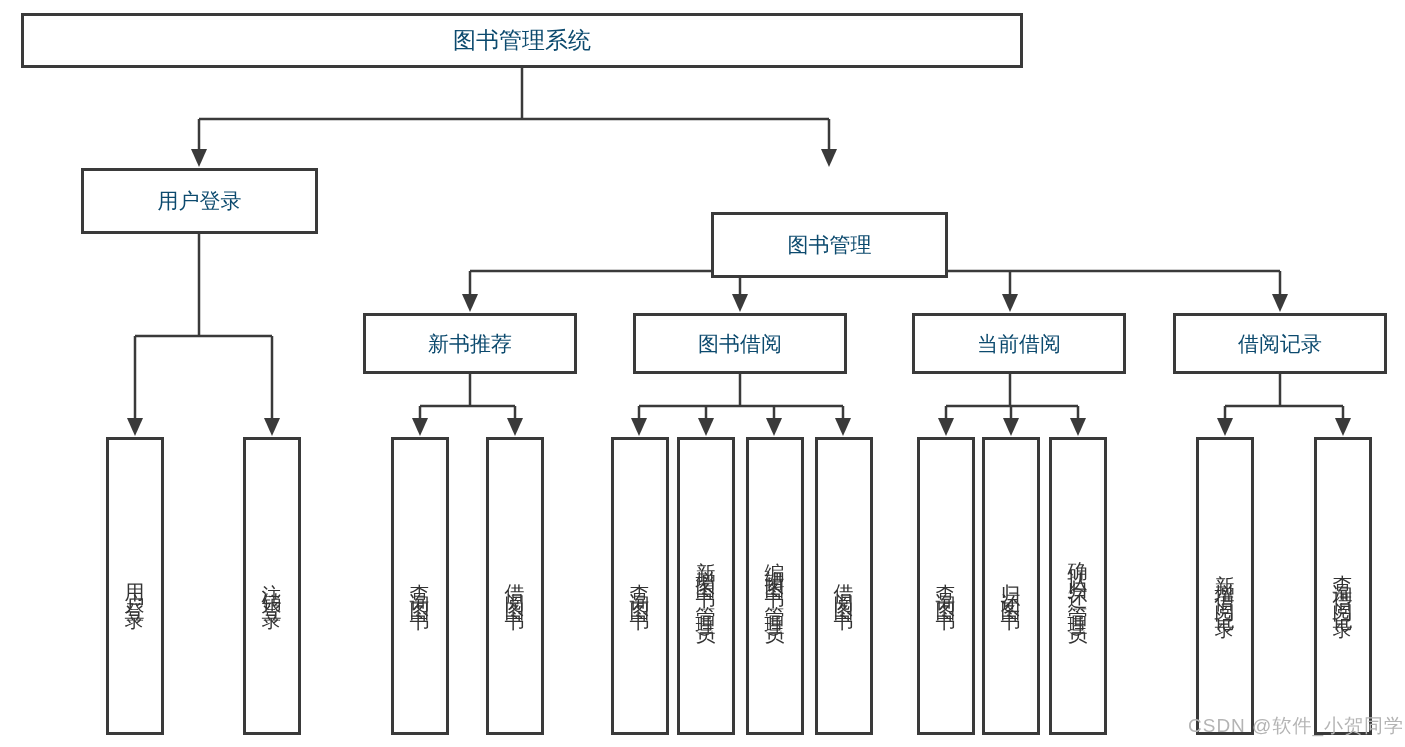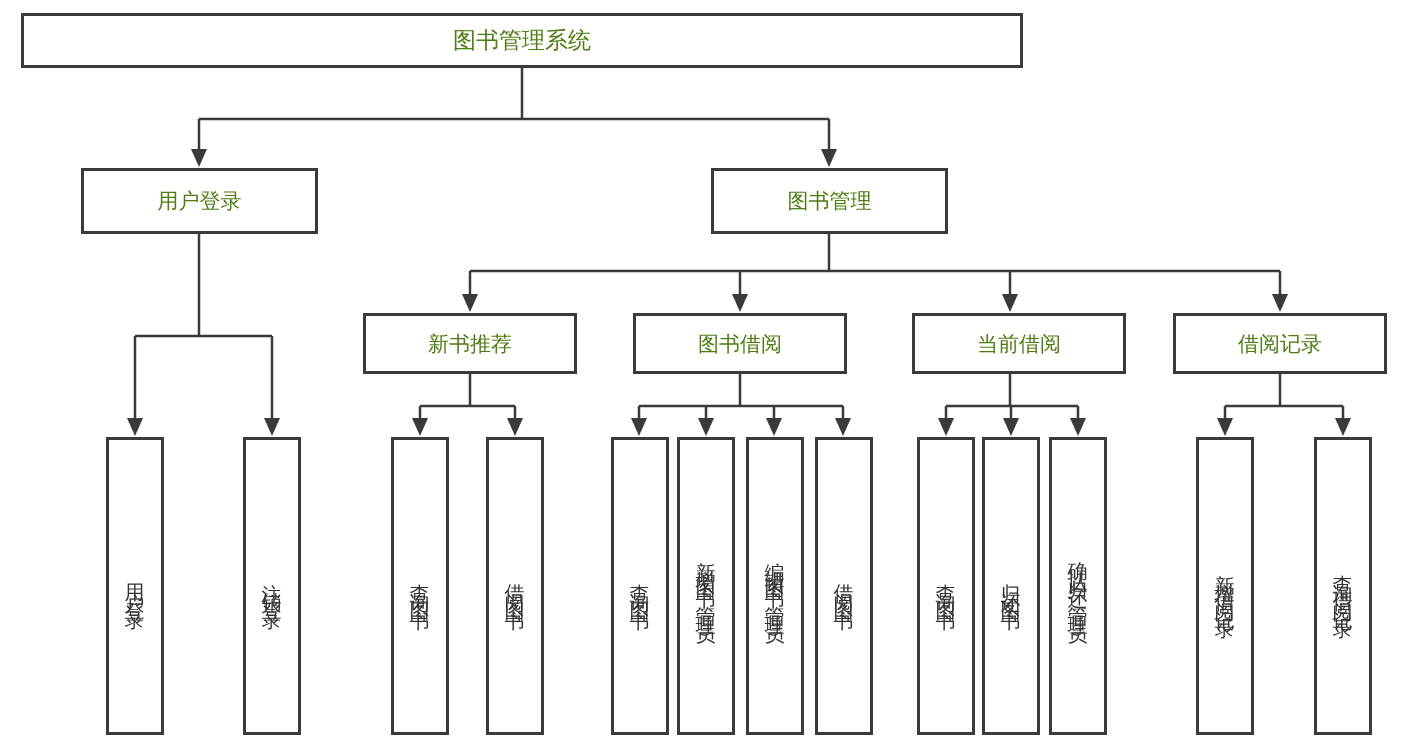"图书管理系统" .hbox { color: #4d7c0f -> #0c4a6e }
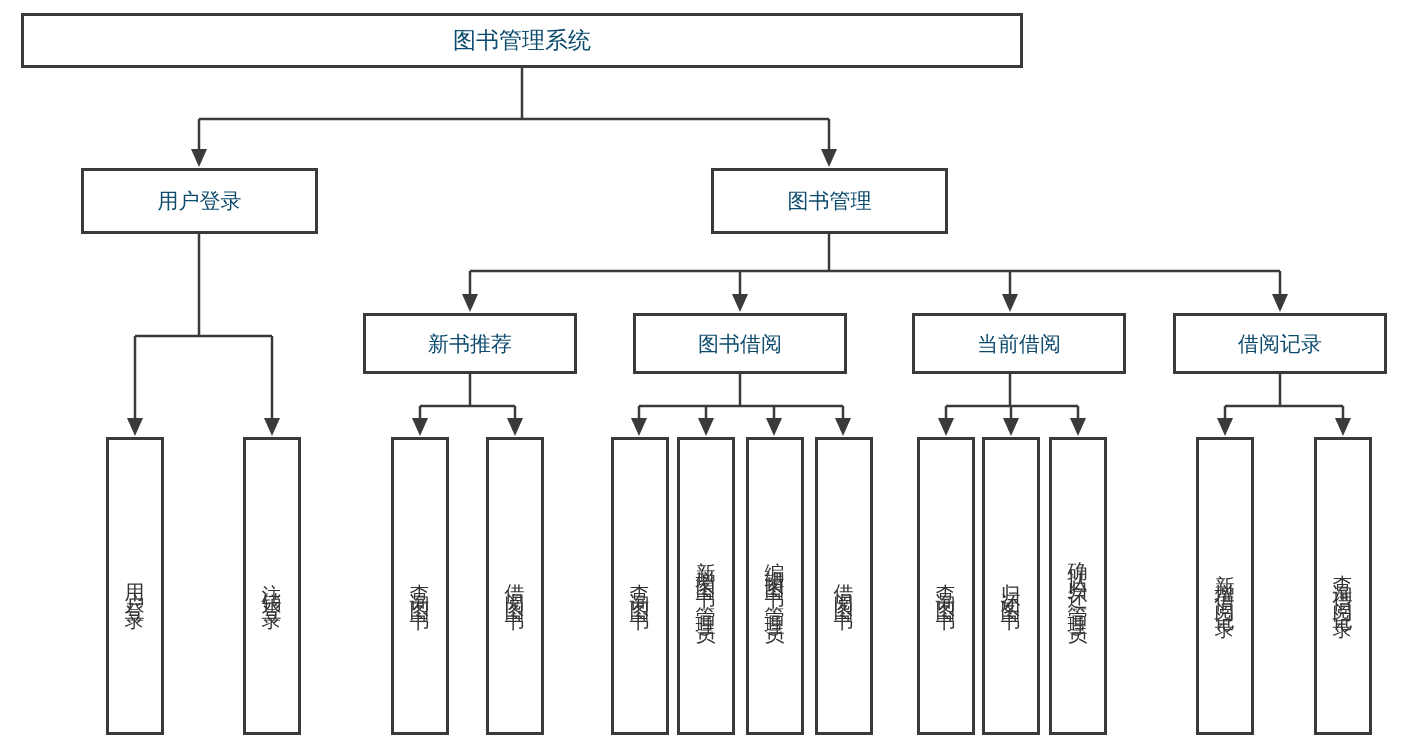"图书管理" div.hbox { margin-top: none -> 44px }
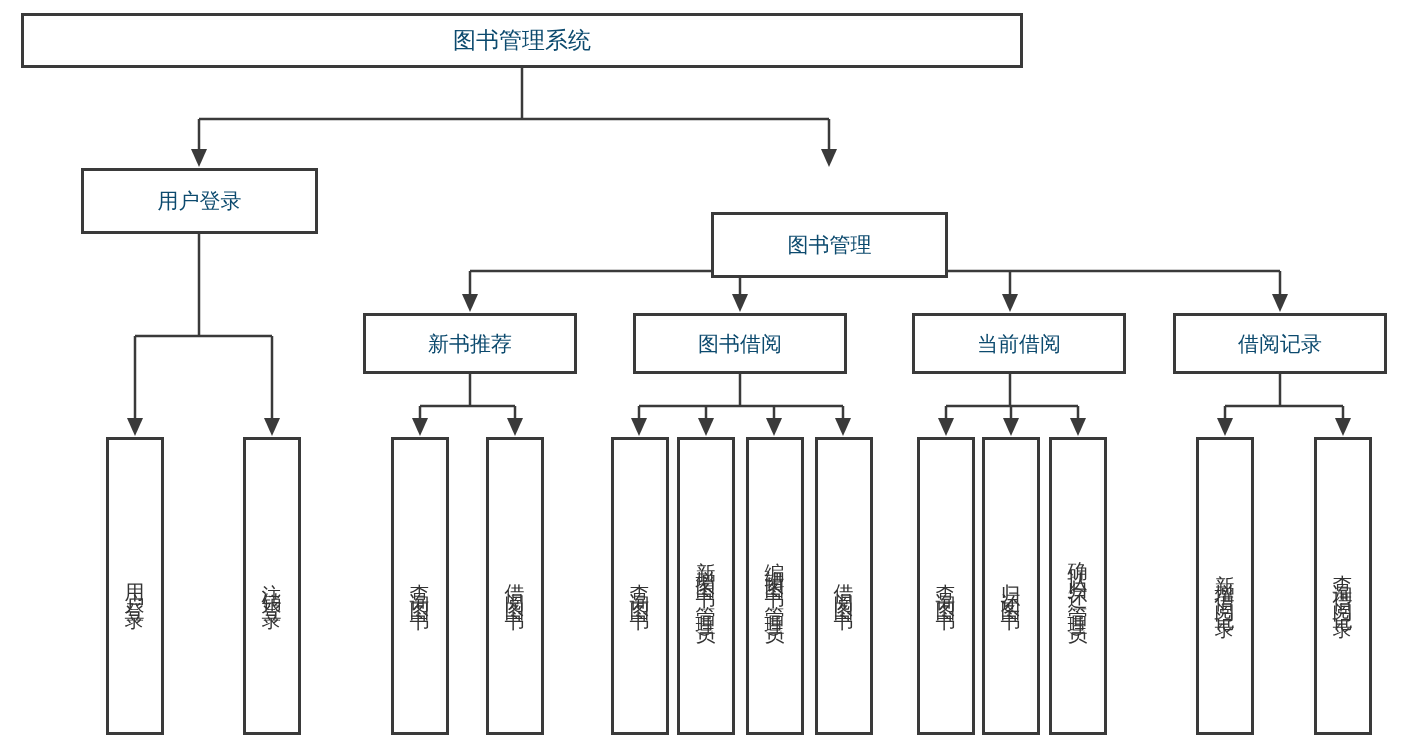"CSDN @软件_小贺同学" div.watermark { html: none -> <div>CSDN @软件_小贺同学</div> }
